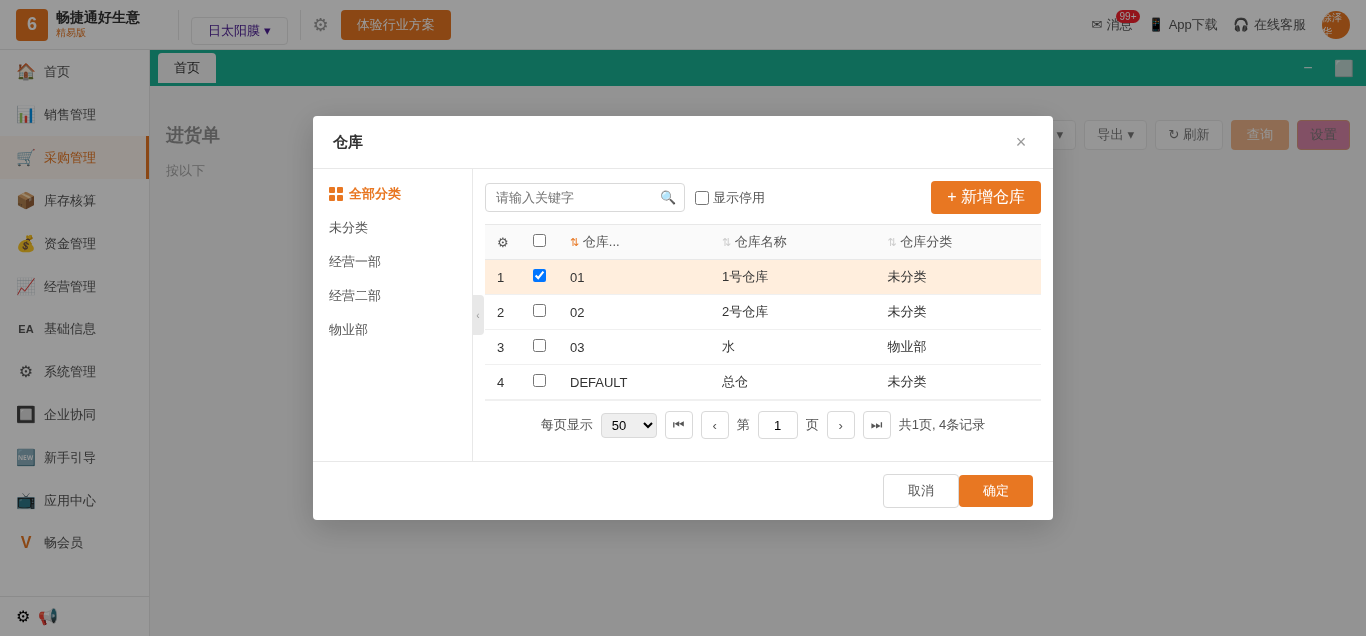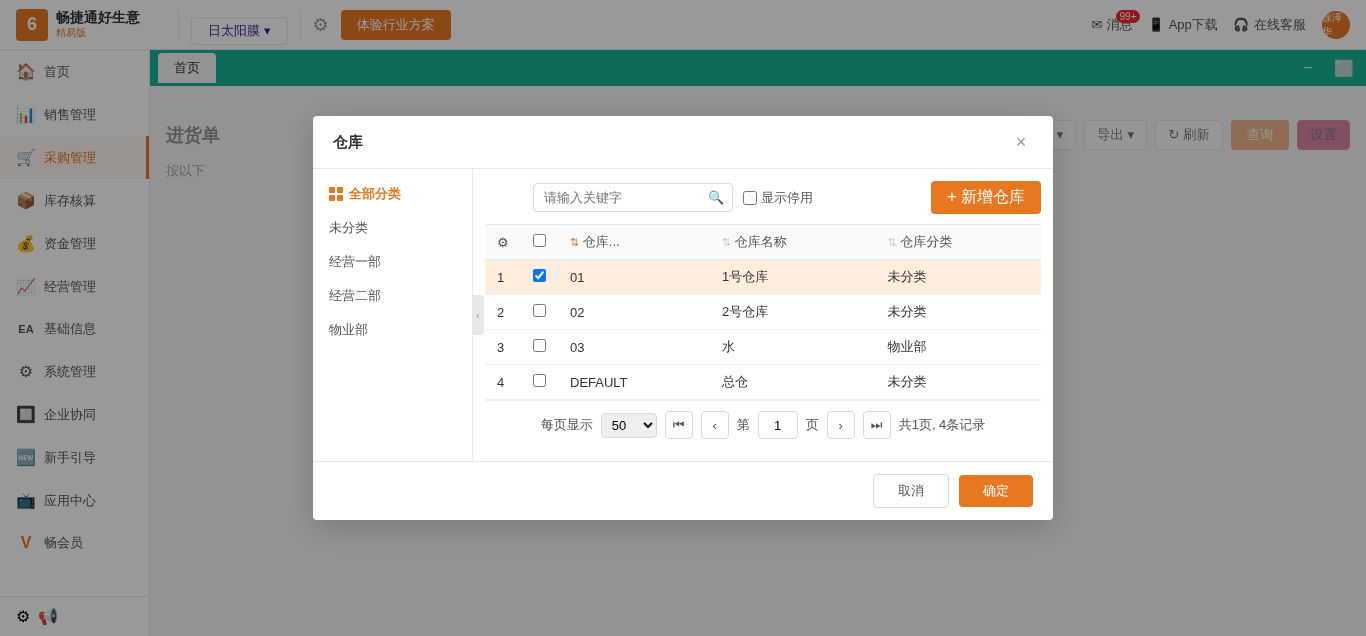"请输入关键字" .search-input-wrap { margin-left: 48px -> none }
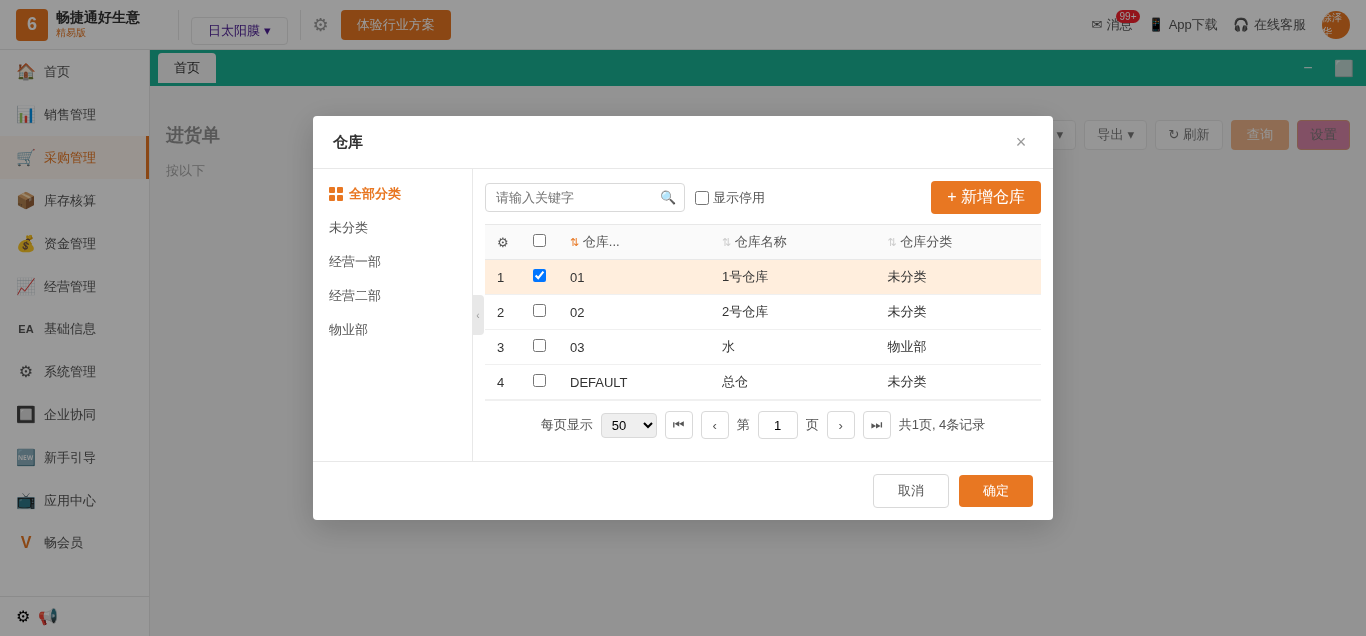"取消" .modal-footer { gap: 10px -> none }
